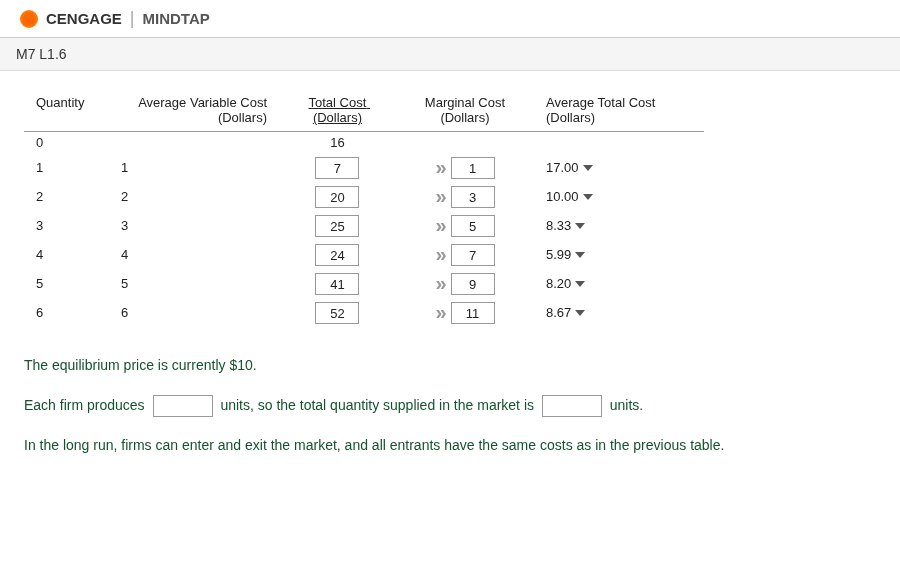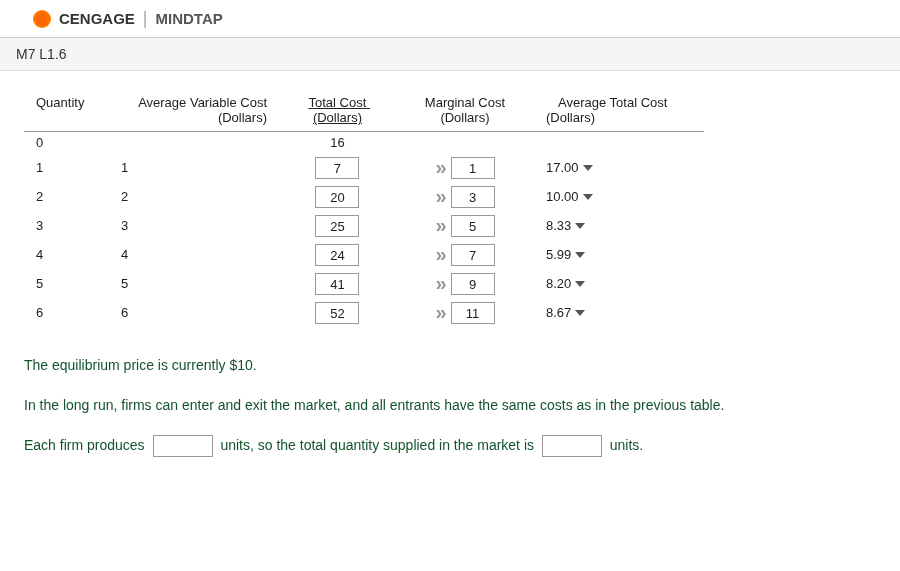"CENGAGE" .header { padding: 8px 33px -> 8px 20px }
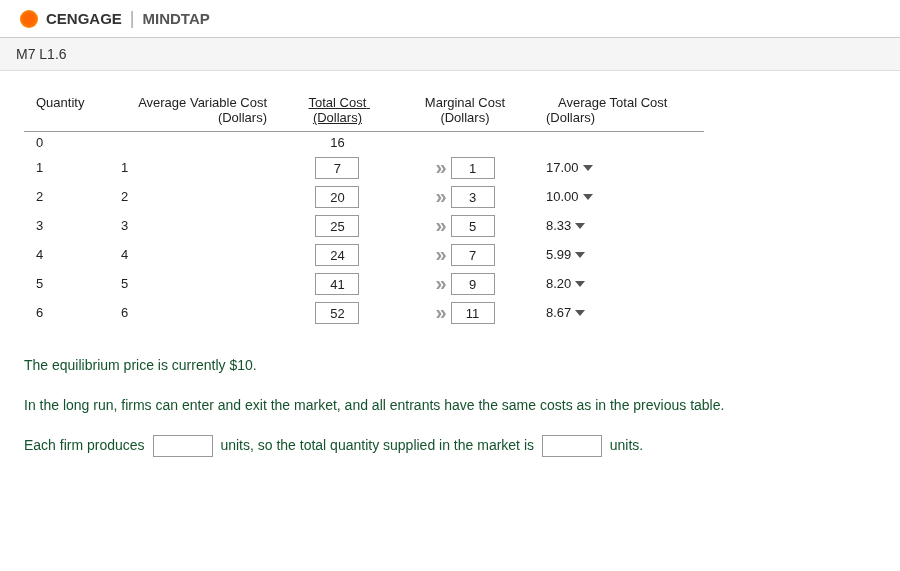"Average Total Cost (Dollars)" span { margin-left: 12px -> none }
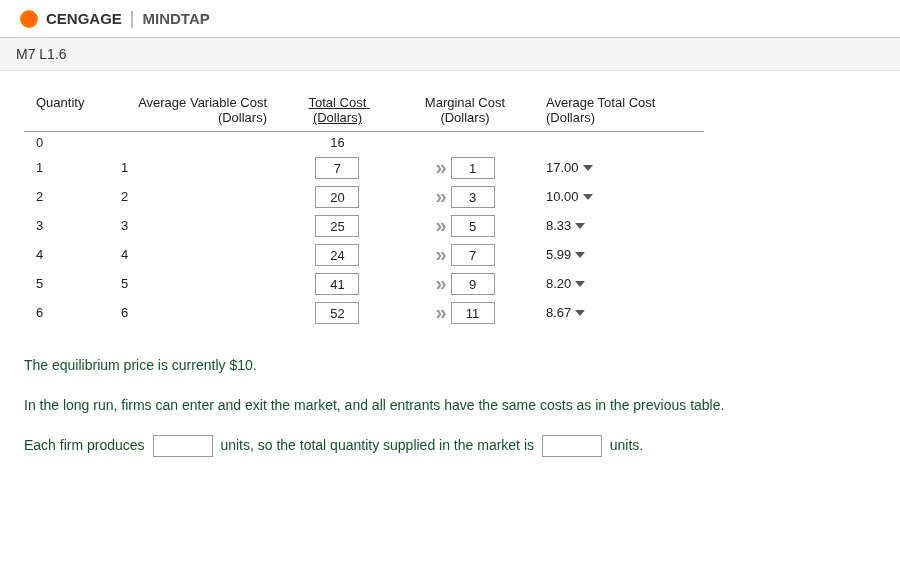"In the long run, firms" p { order: before "Each firm produces units, so" -> after "Each firm produces units, so" }
